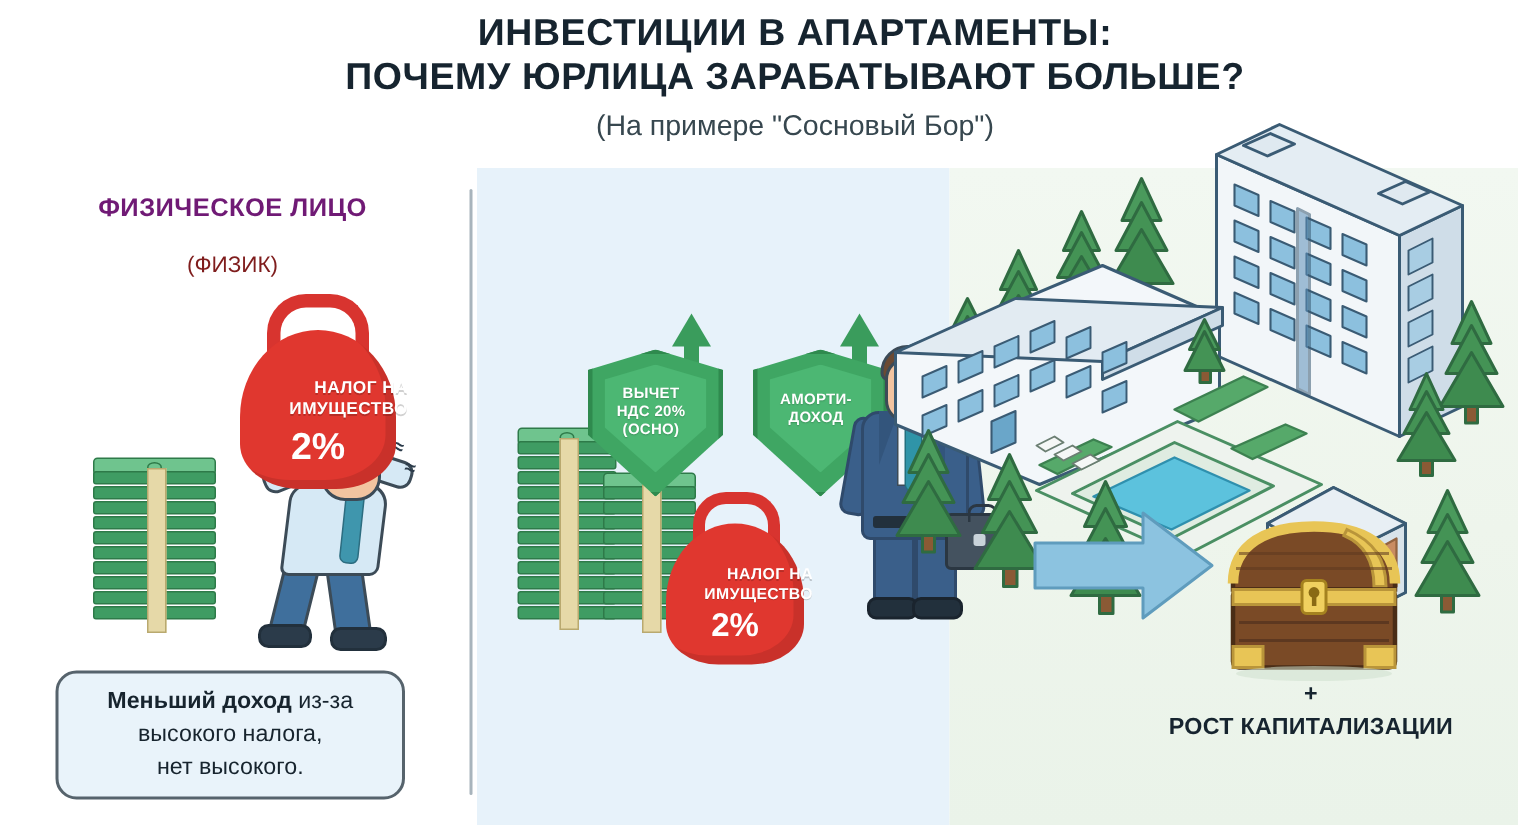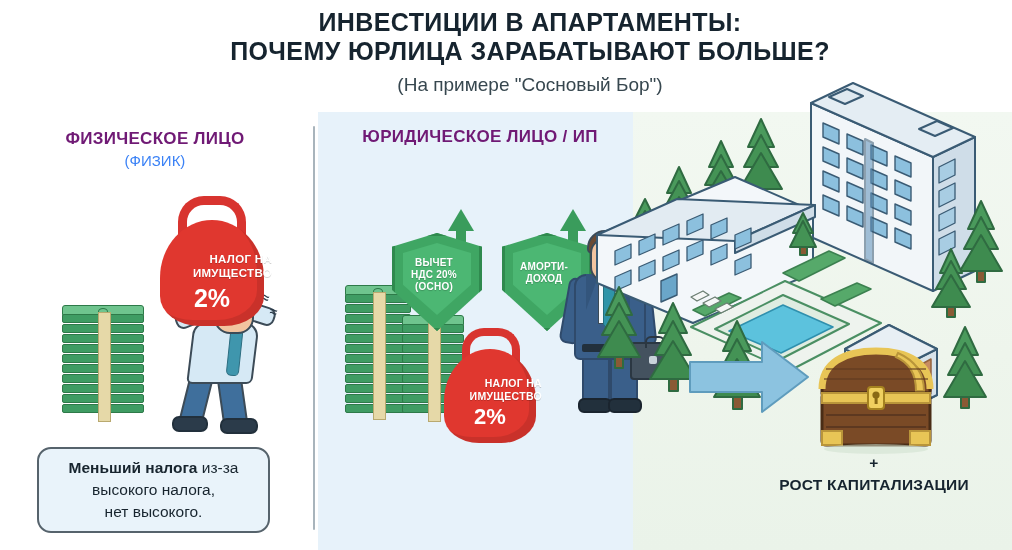"ЮРИДИЧЕСКОЕ ЛИЦО / ИП" div.main { html: <div>ЮРИДИЧЕСКОЕ ЛИЦО / ИП</div> -> none }
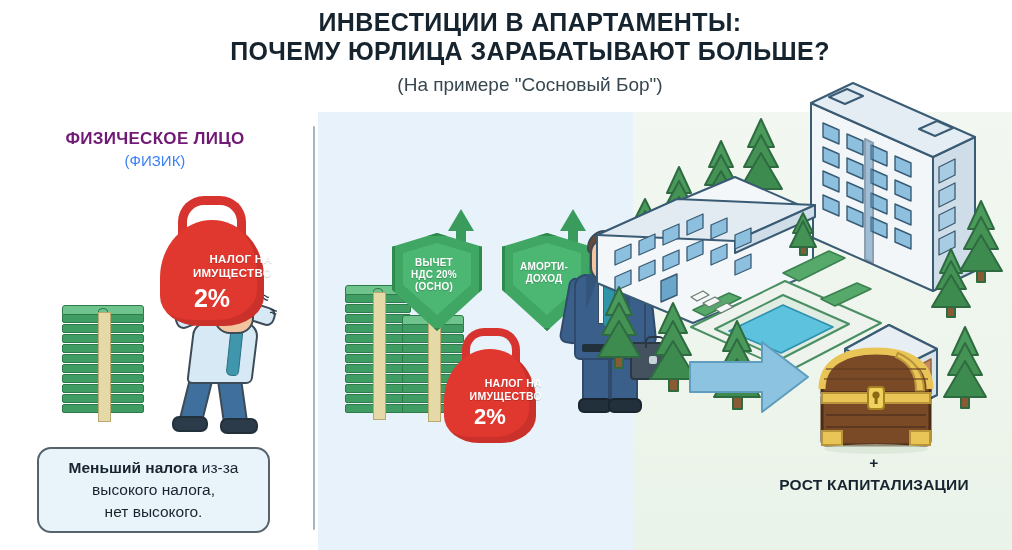"(ФИЗИК)" .col-head .sub { color: #3b82f6 -> #7f1d1d; margin-top: 2px -> 18px }
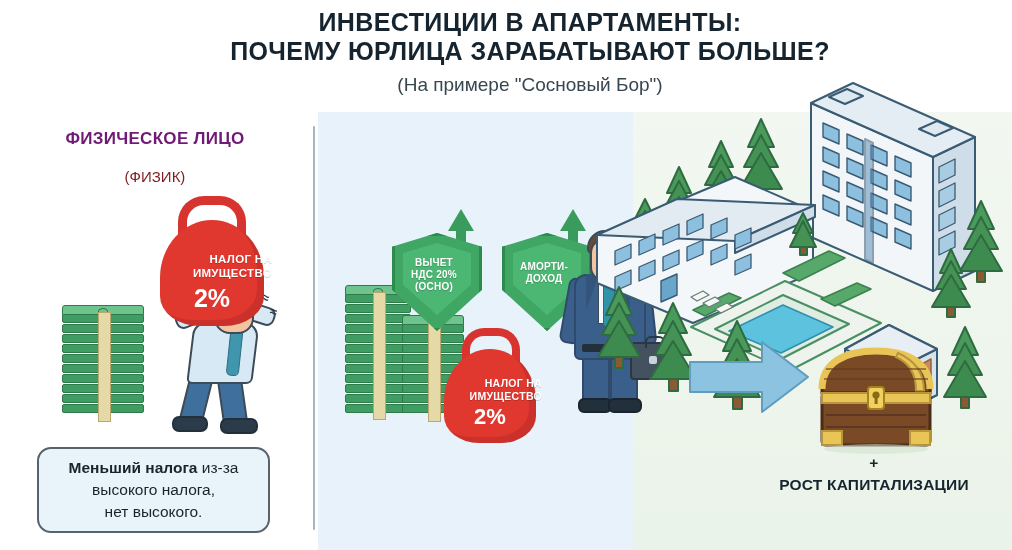"Меньший налога" b { text: налога -> доход }
